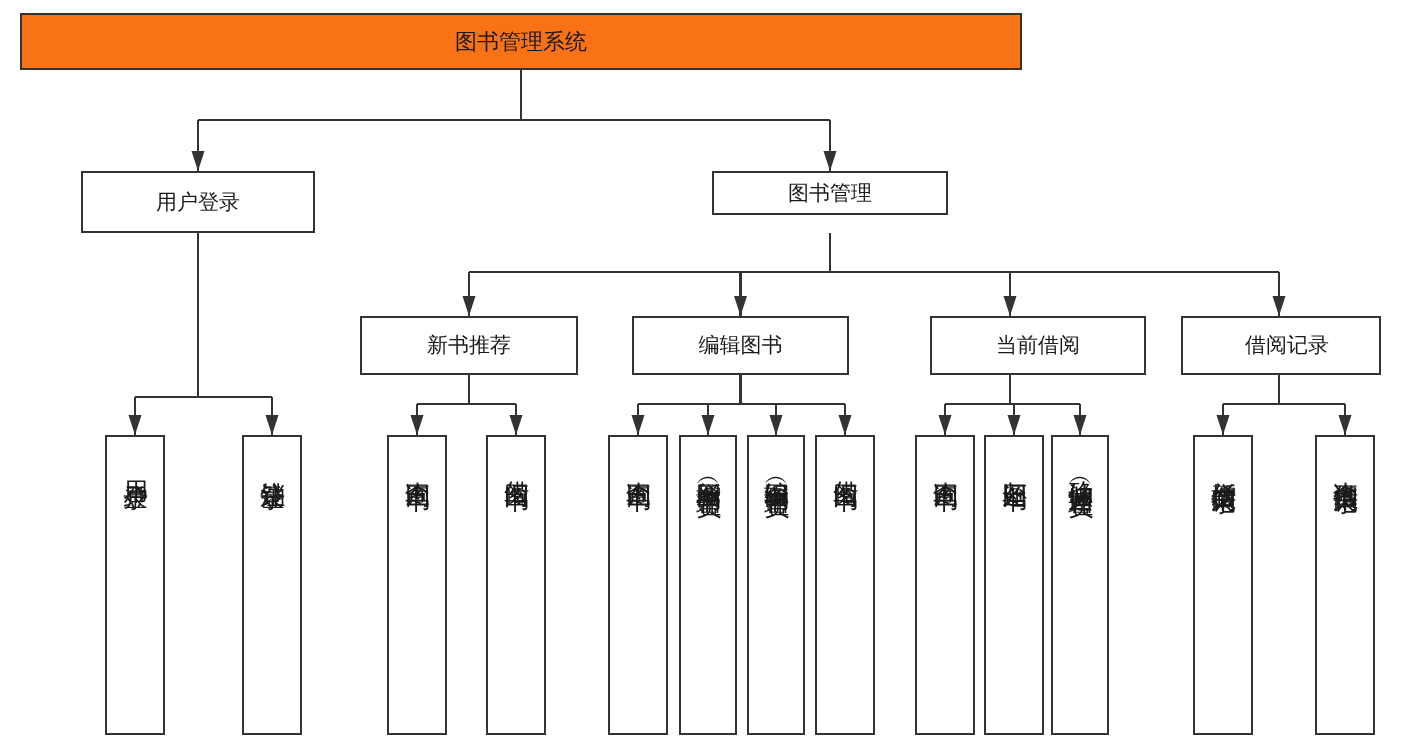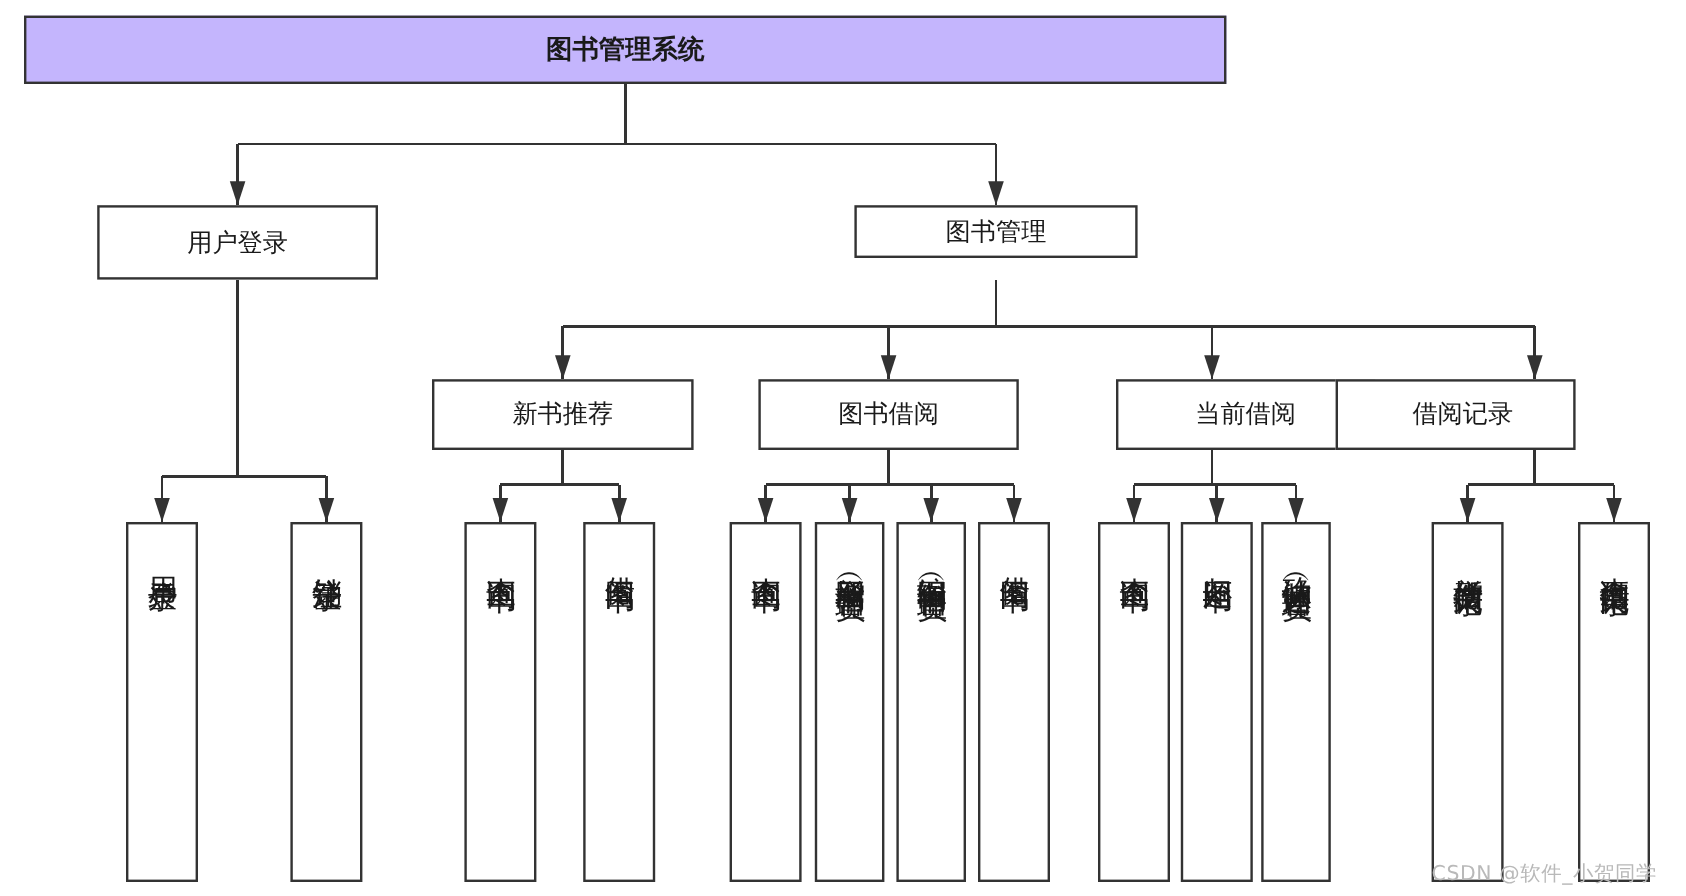"图书管理系统" div.node-box { background: #c4b5fd -> #f97316; font-weight: bold -> none }
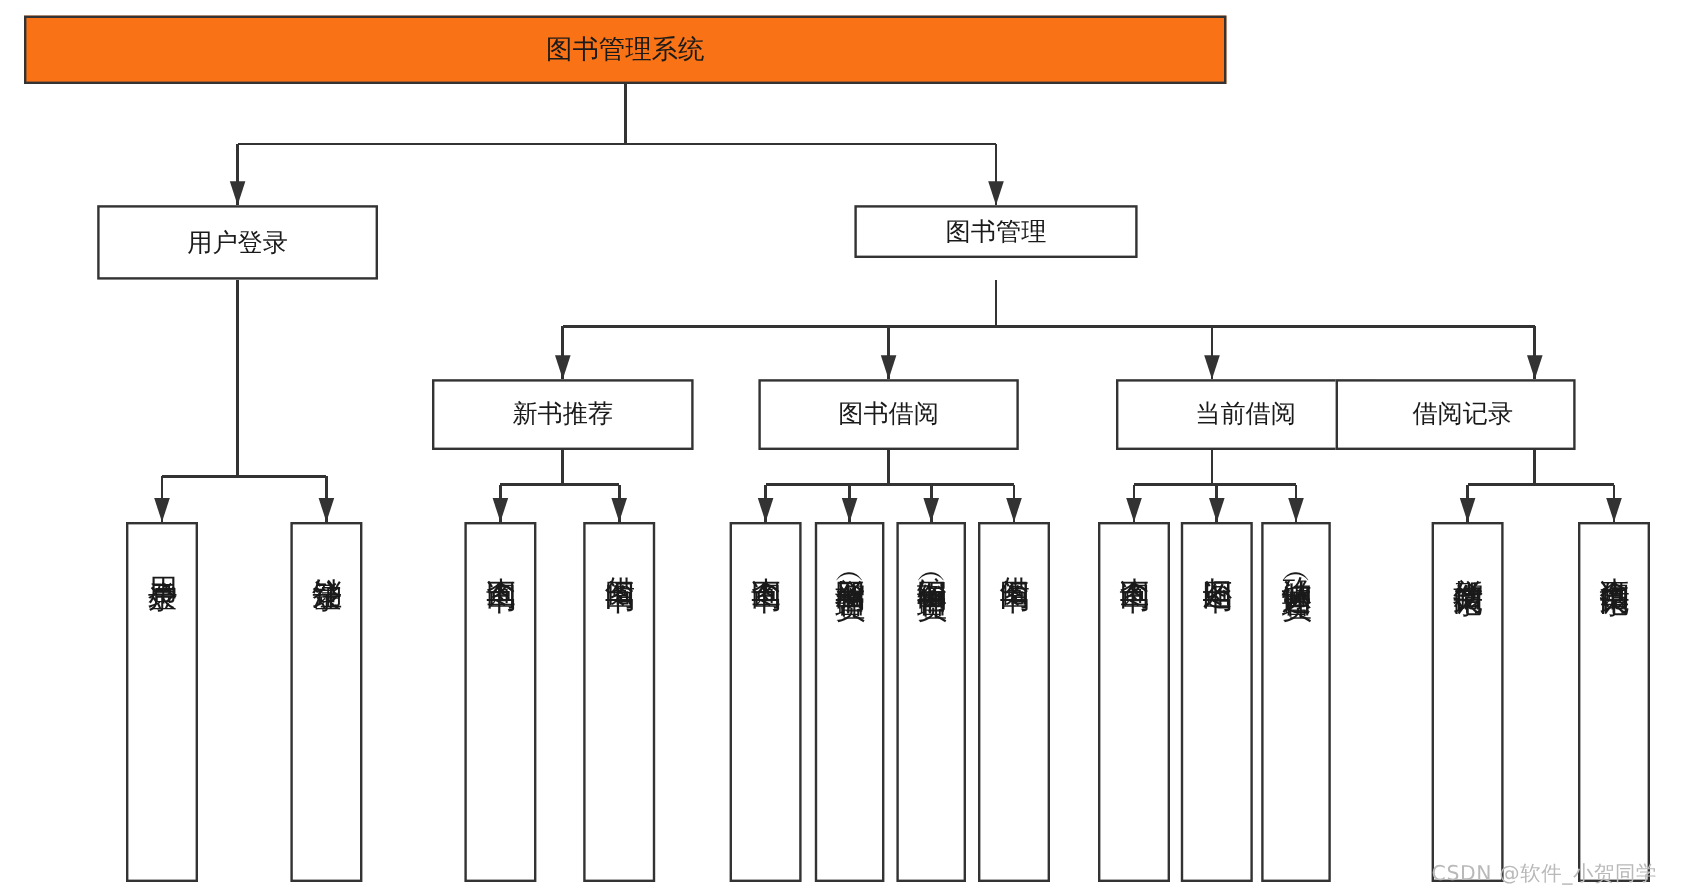"图书借阅" span.node-label { text: 图书借阅 -> 编辑图书 }
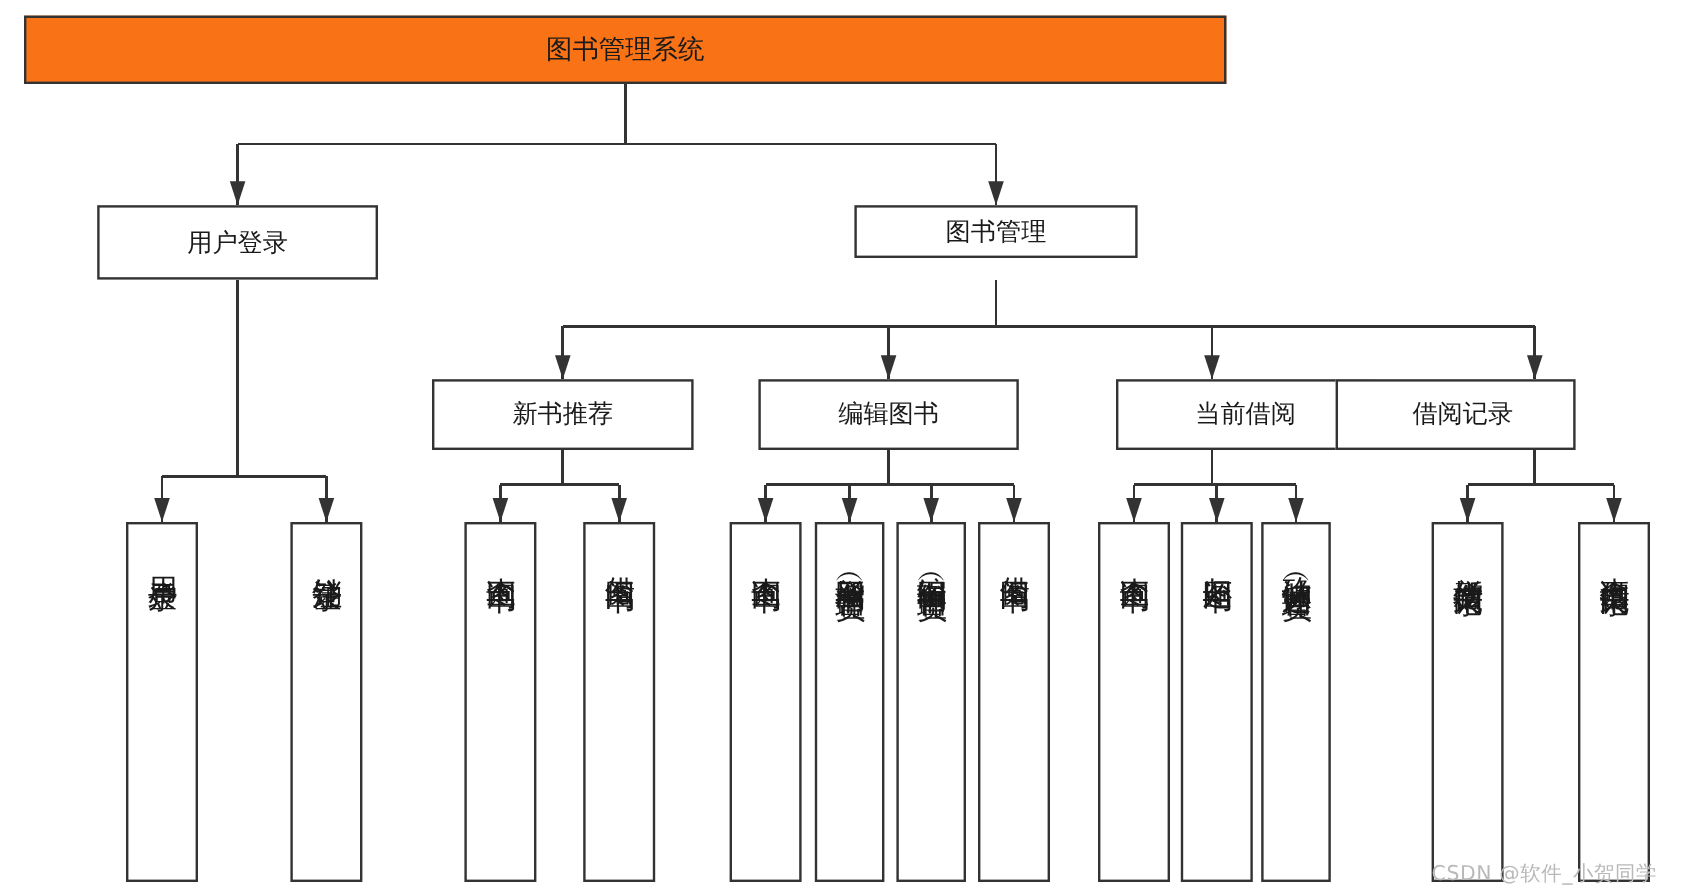"借阅记录" div.node-box { left: 1113px -> 1181px }
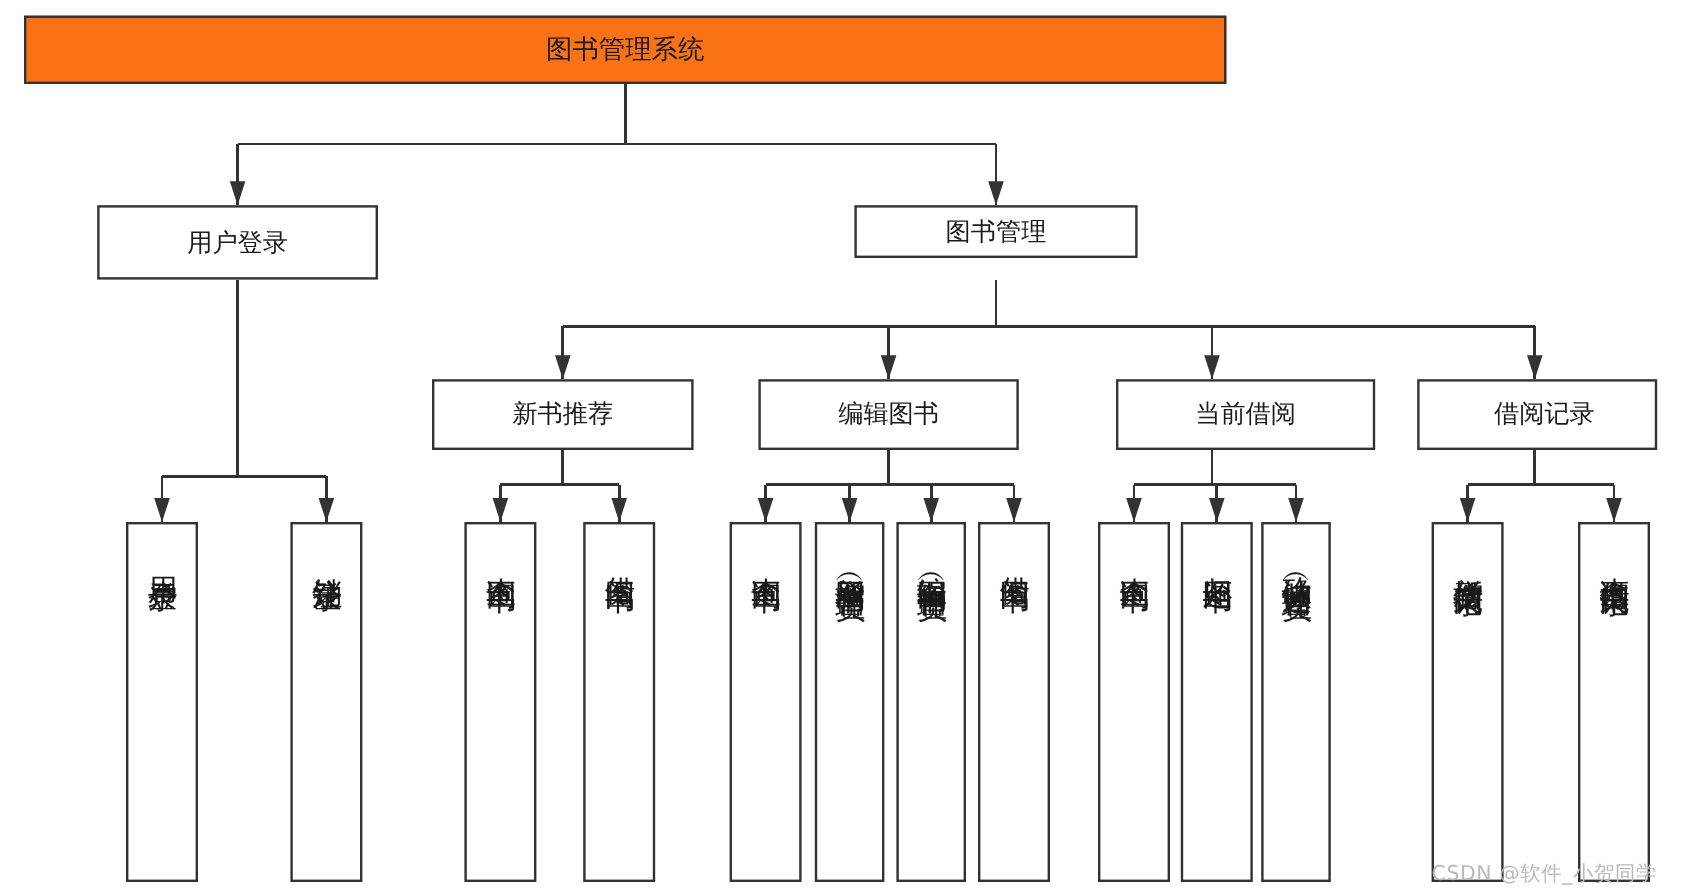"CSDN @软件_小贺同学" div.watermark { html: <div>CSDN @软件_小贺同学</div> -> none }
